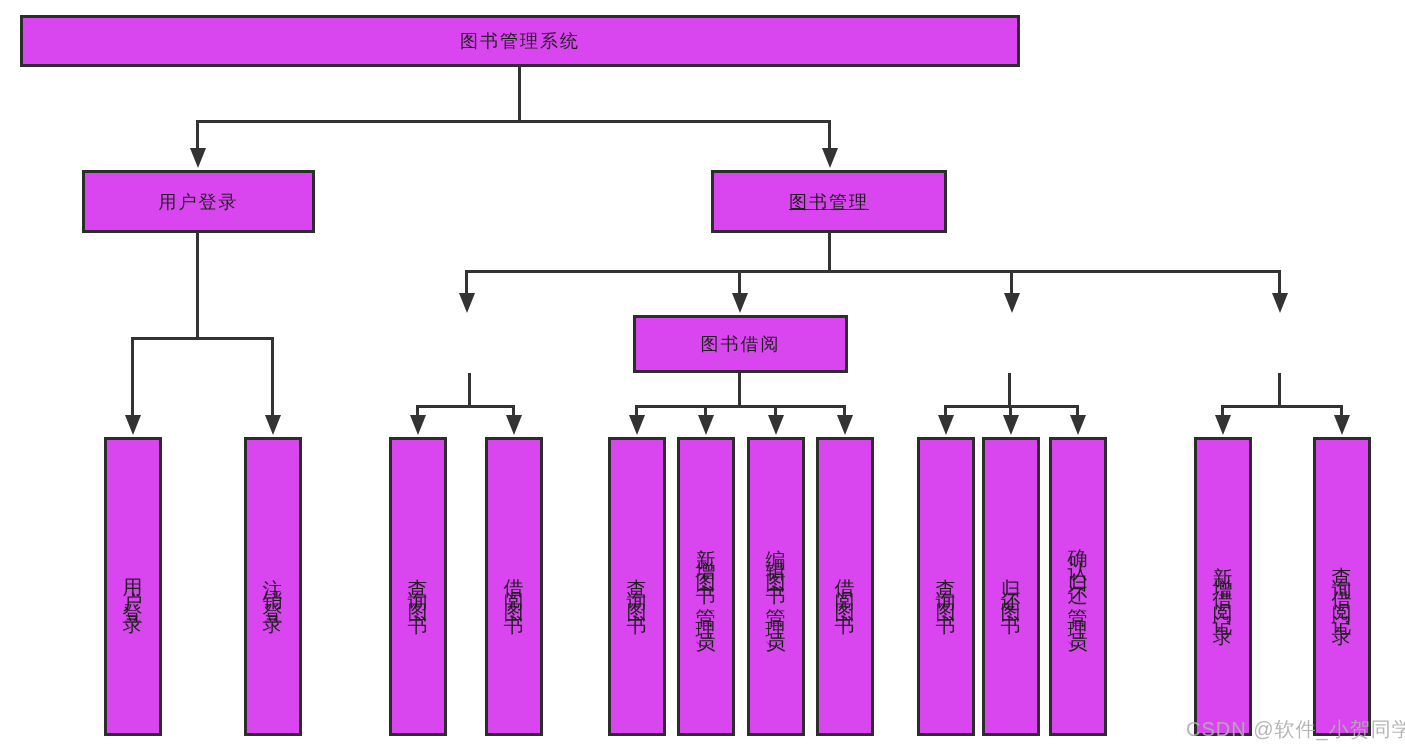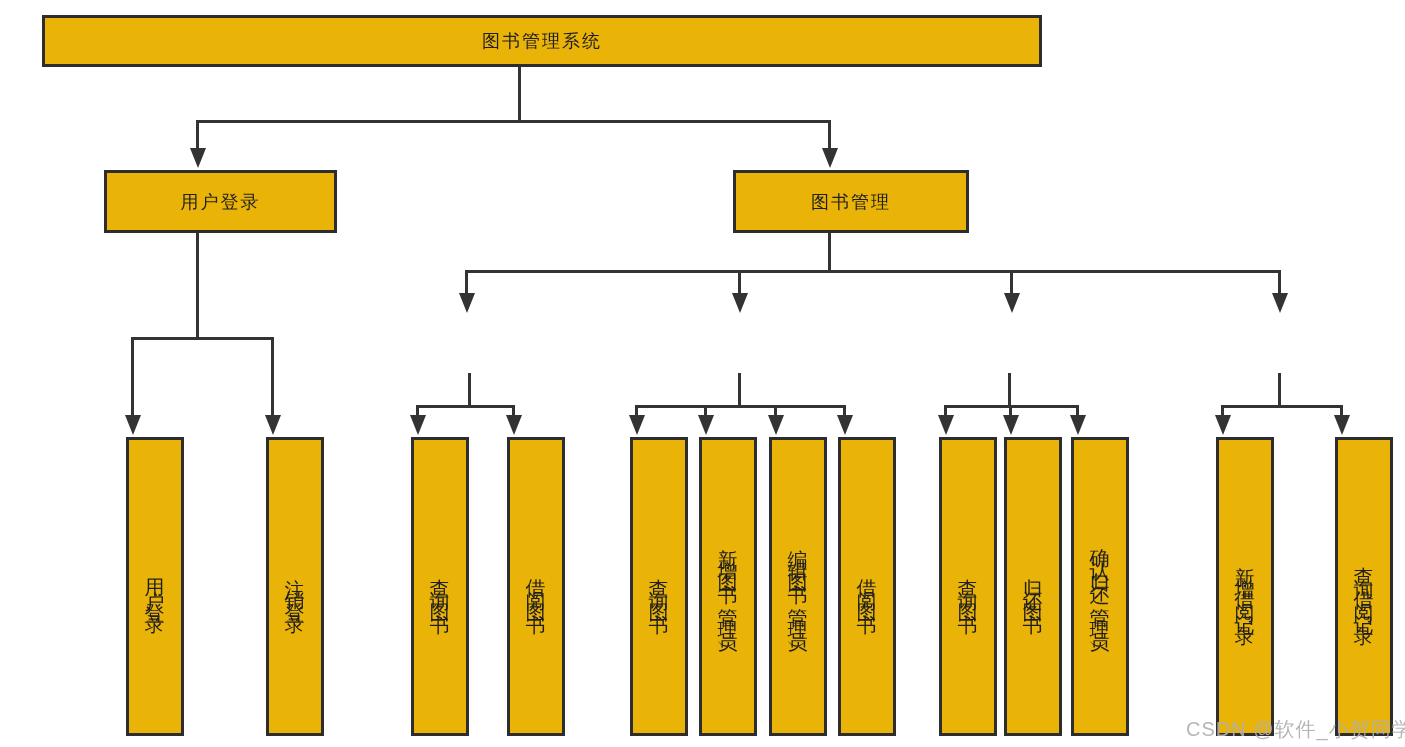"图书管理系统" .box { background: #eab308 -> #d946ef; margin-left: 22px -> none }
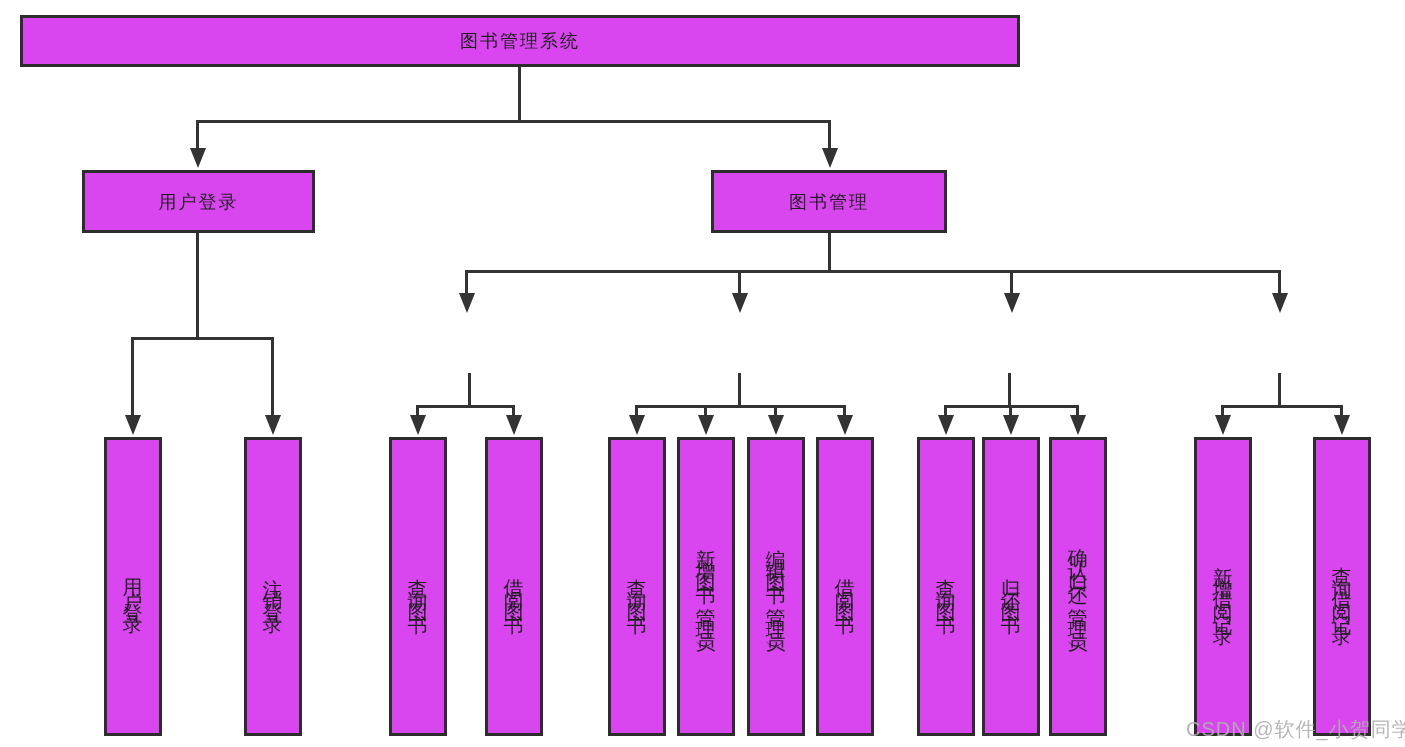"图书管理" div.box { text-decoration: none -> underline }
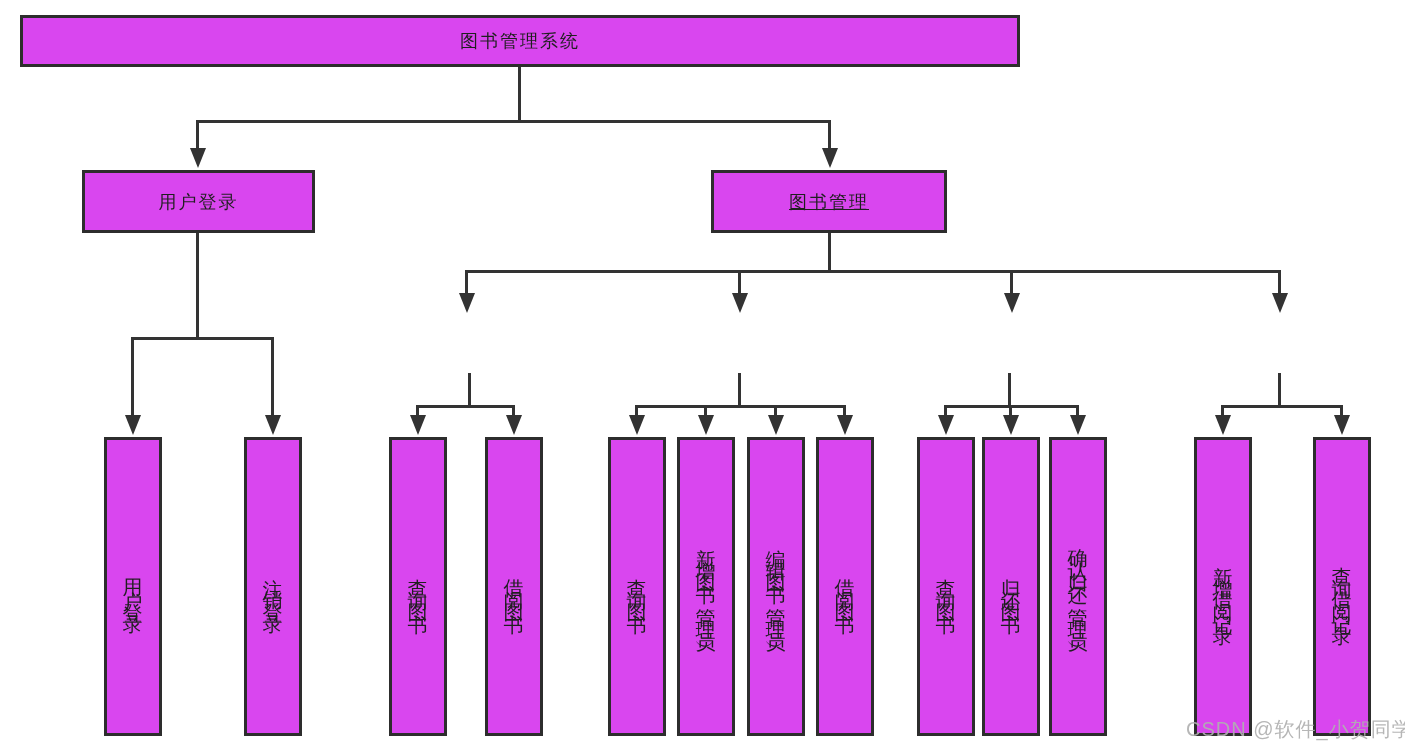"图书借阅" div.box { html: none -> <div>图书借阅</div> }
